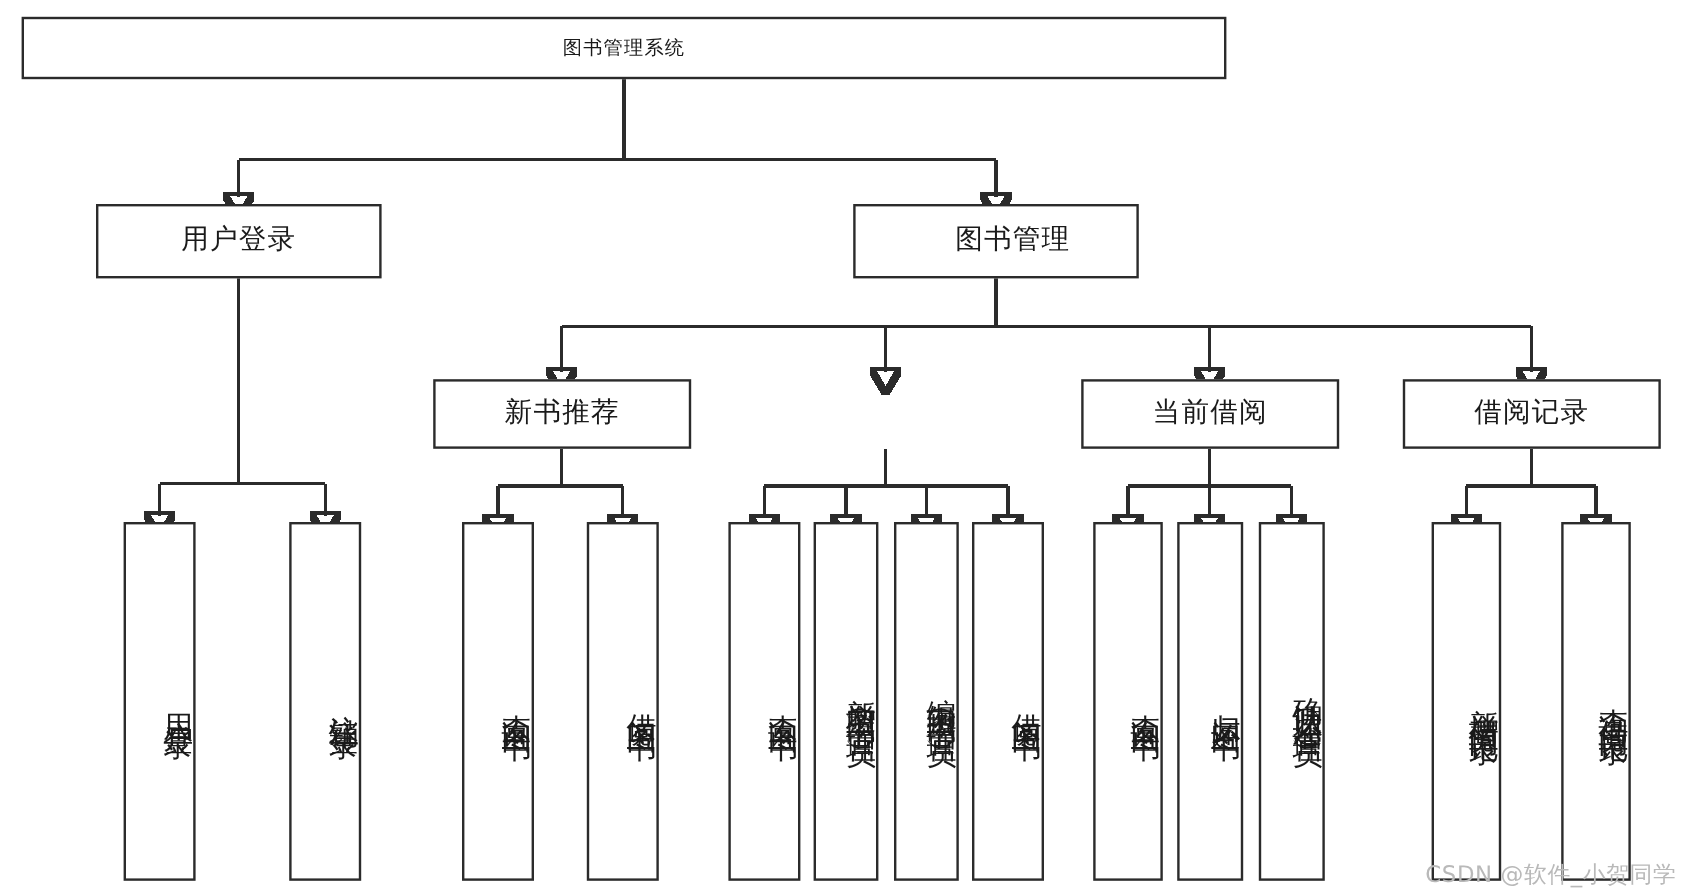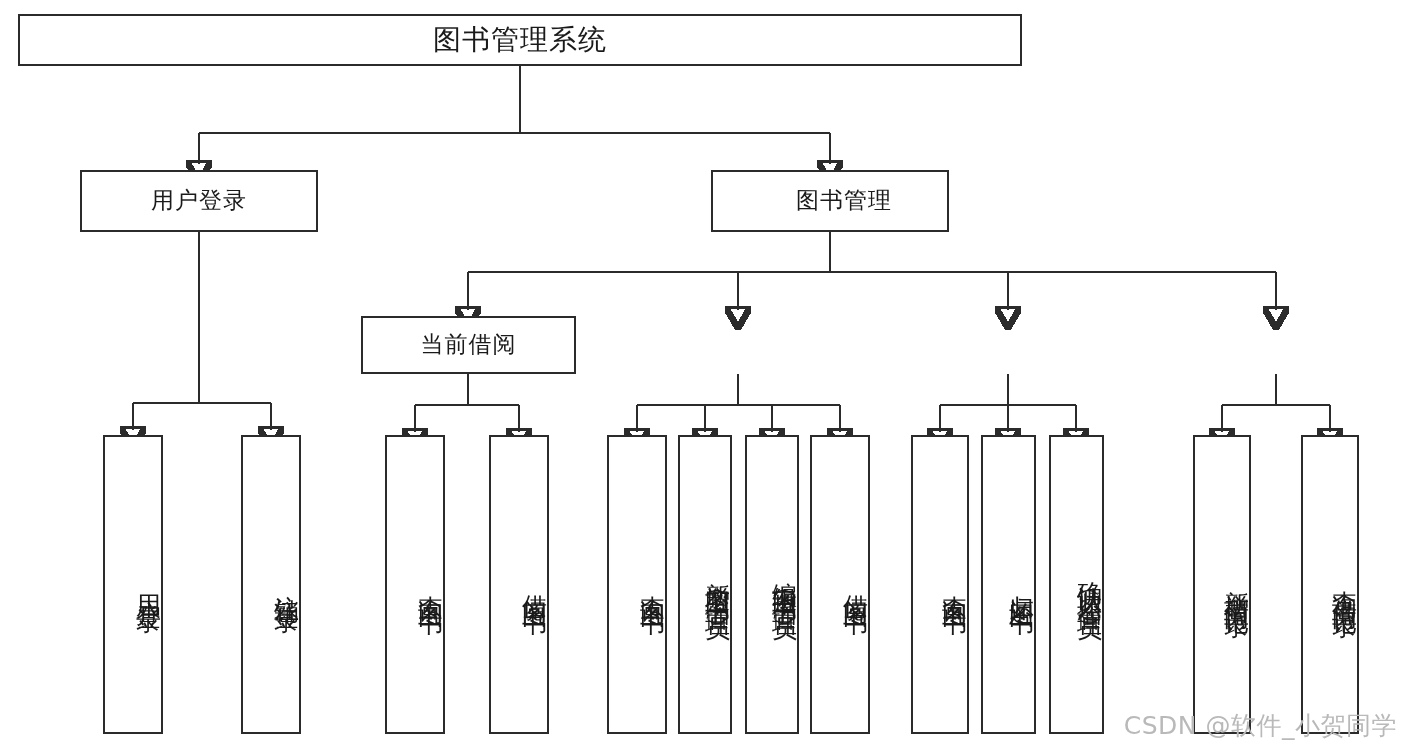"图书管理系统" .node.root { font-size: 28px -> 16px }
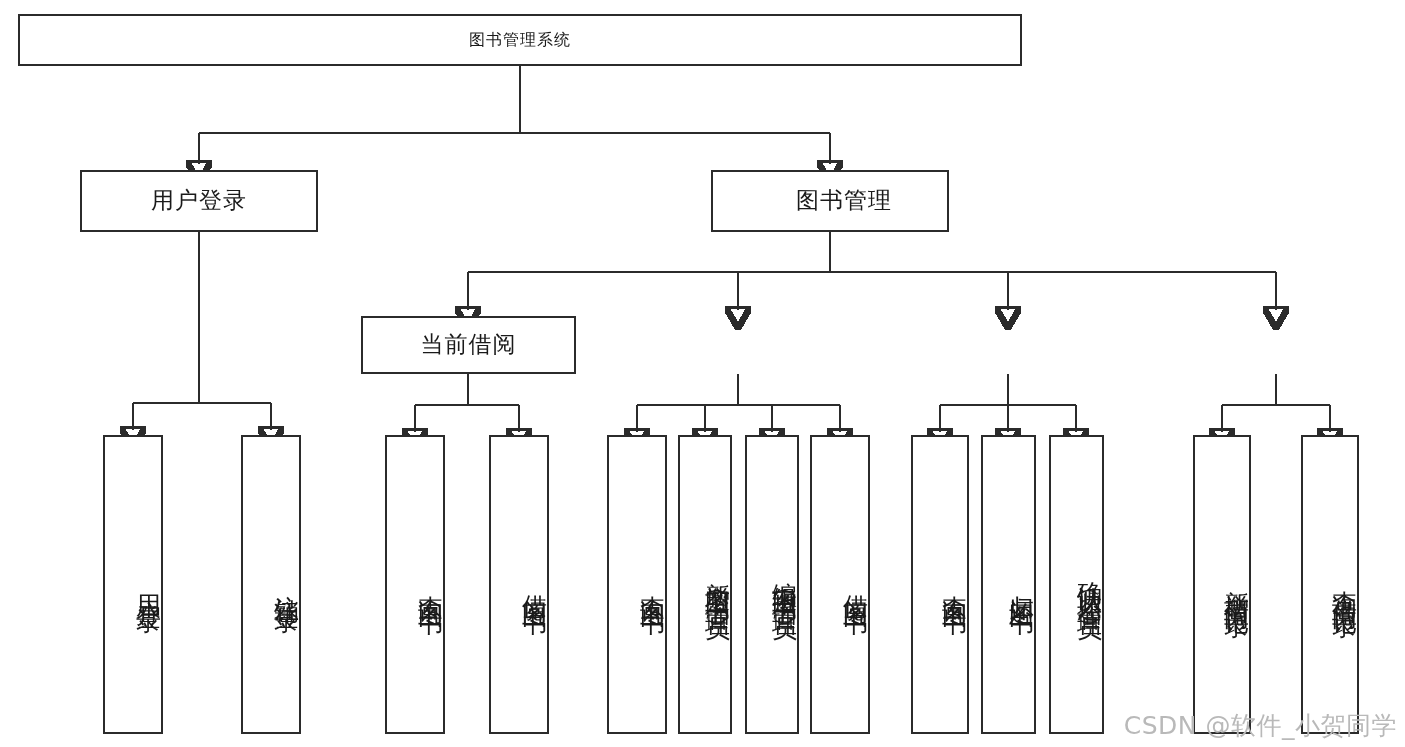"当前借阅" div.node { text: 当前借阅 -> 新书推荐 }
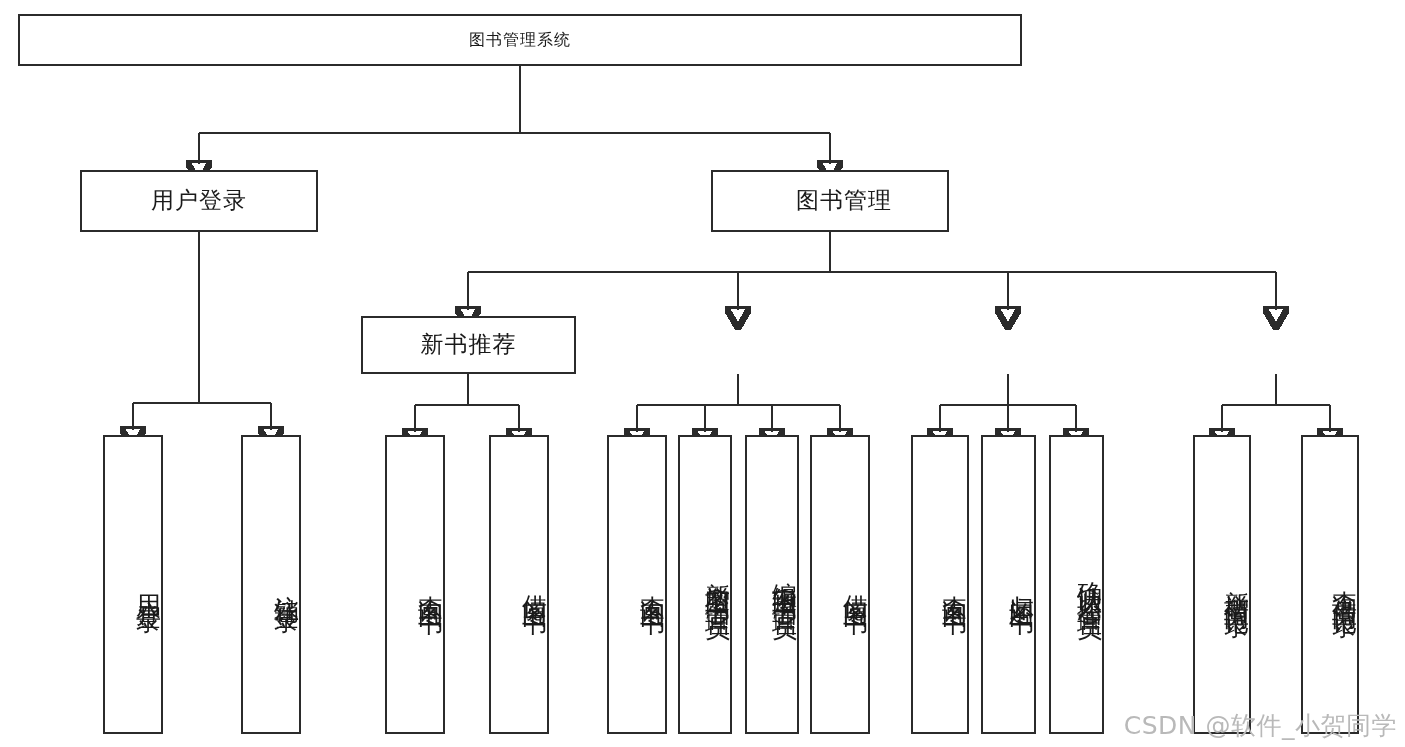"当前借阅" div.node { html: none -> <div>当前借阅</div> }
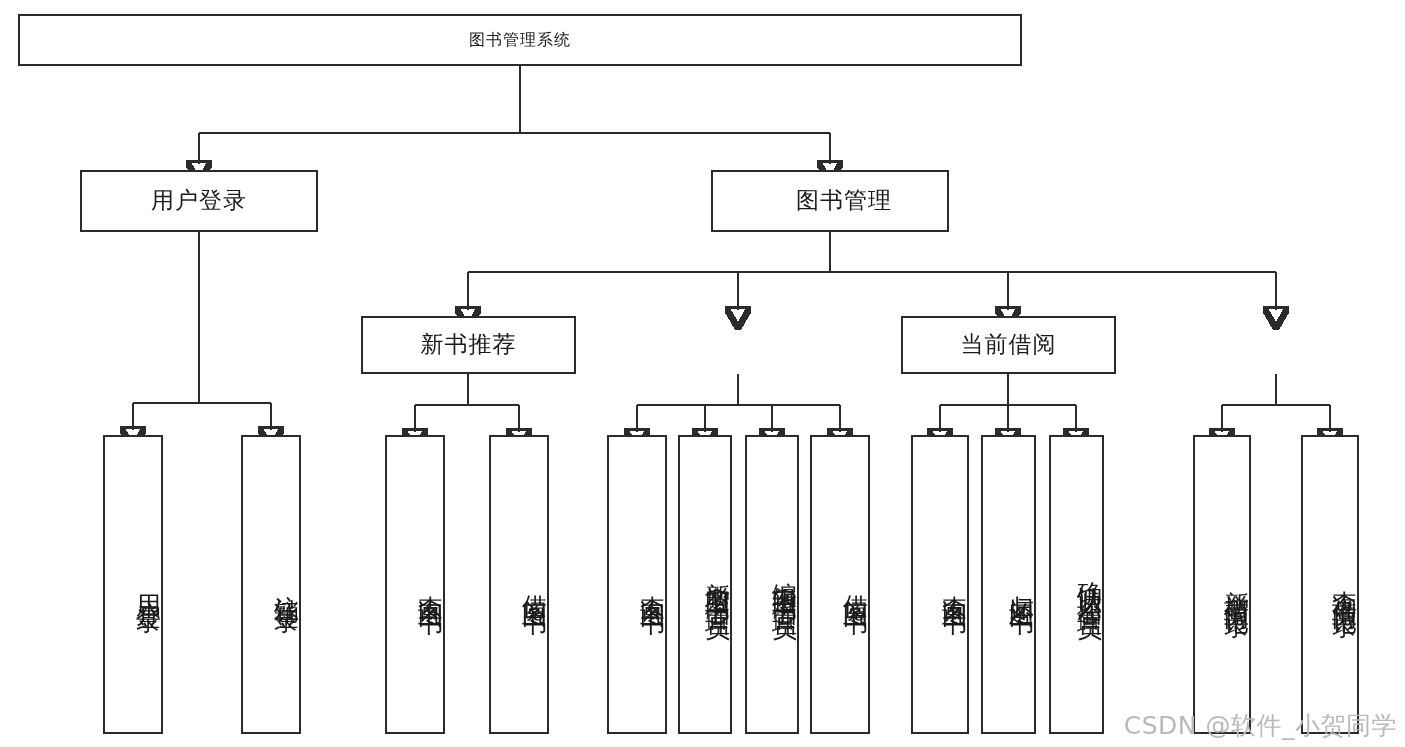"借阅记录" div.node { html: none -> <div>借阅记录</div> }
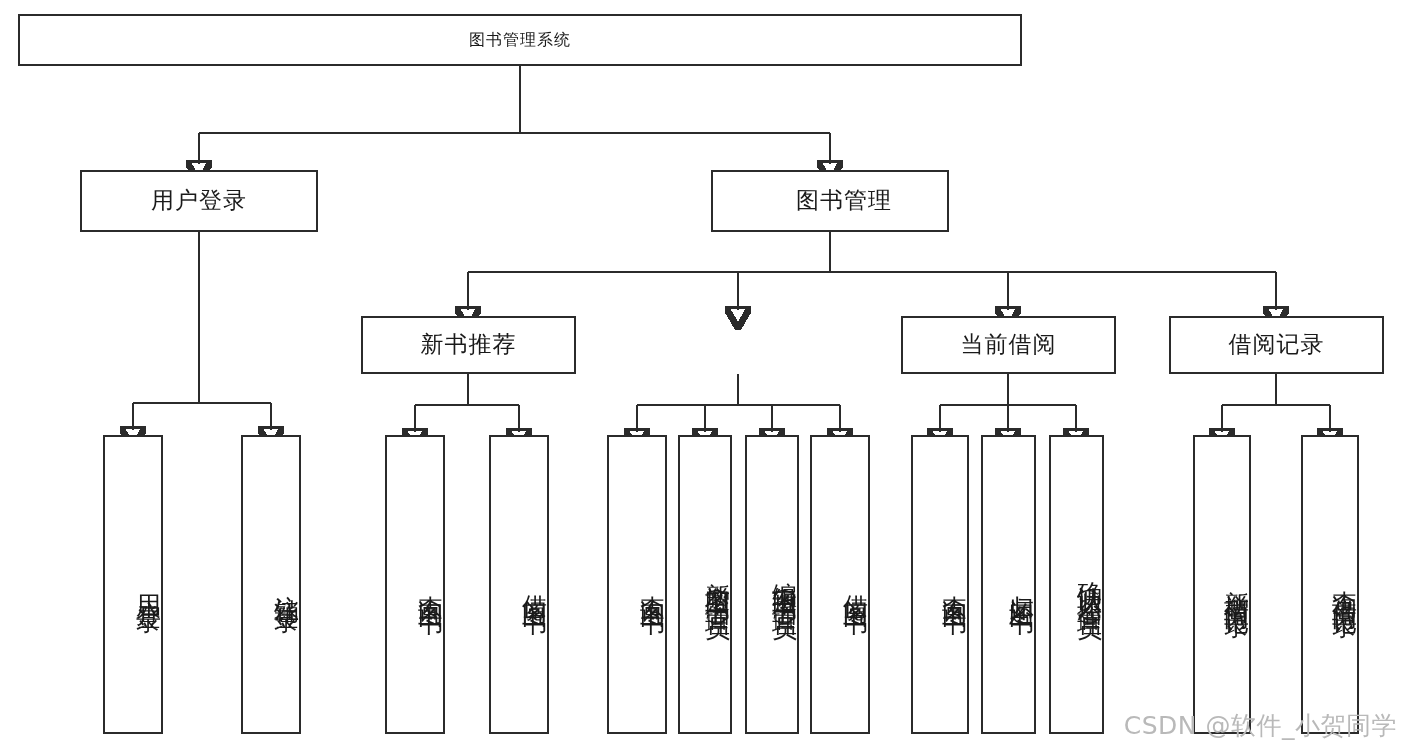"CSDN @软件_小贺同学" #watermark { font-size: 25px -> 19px }
